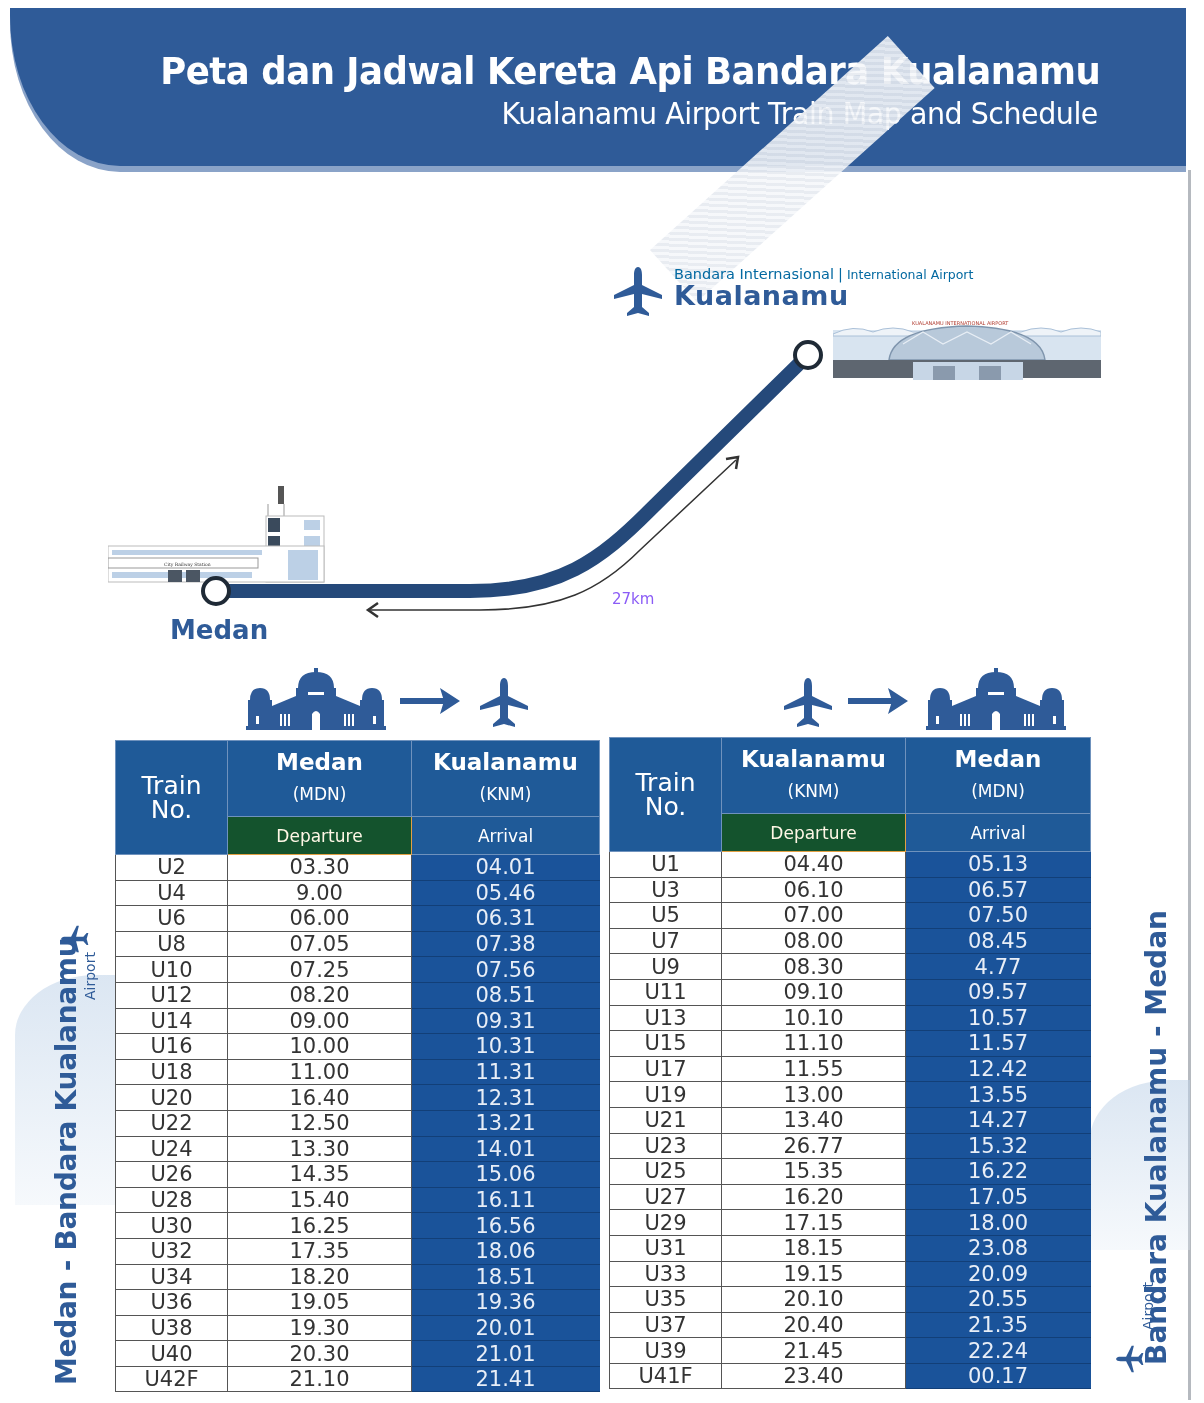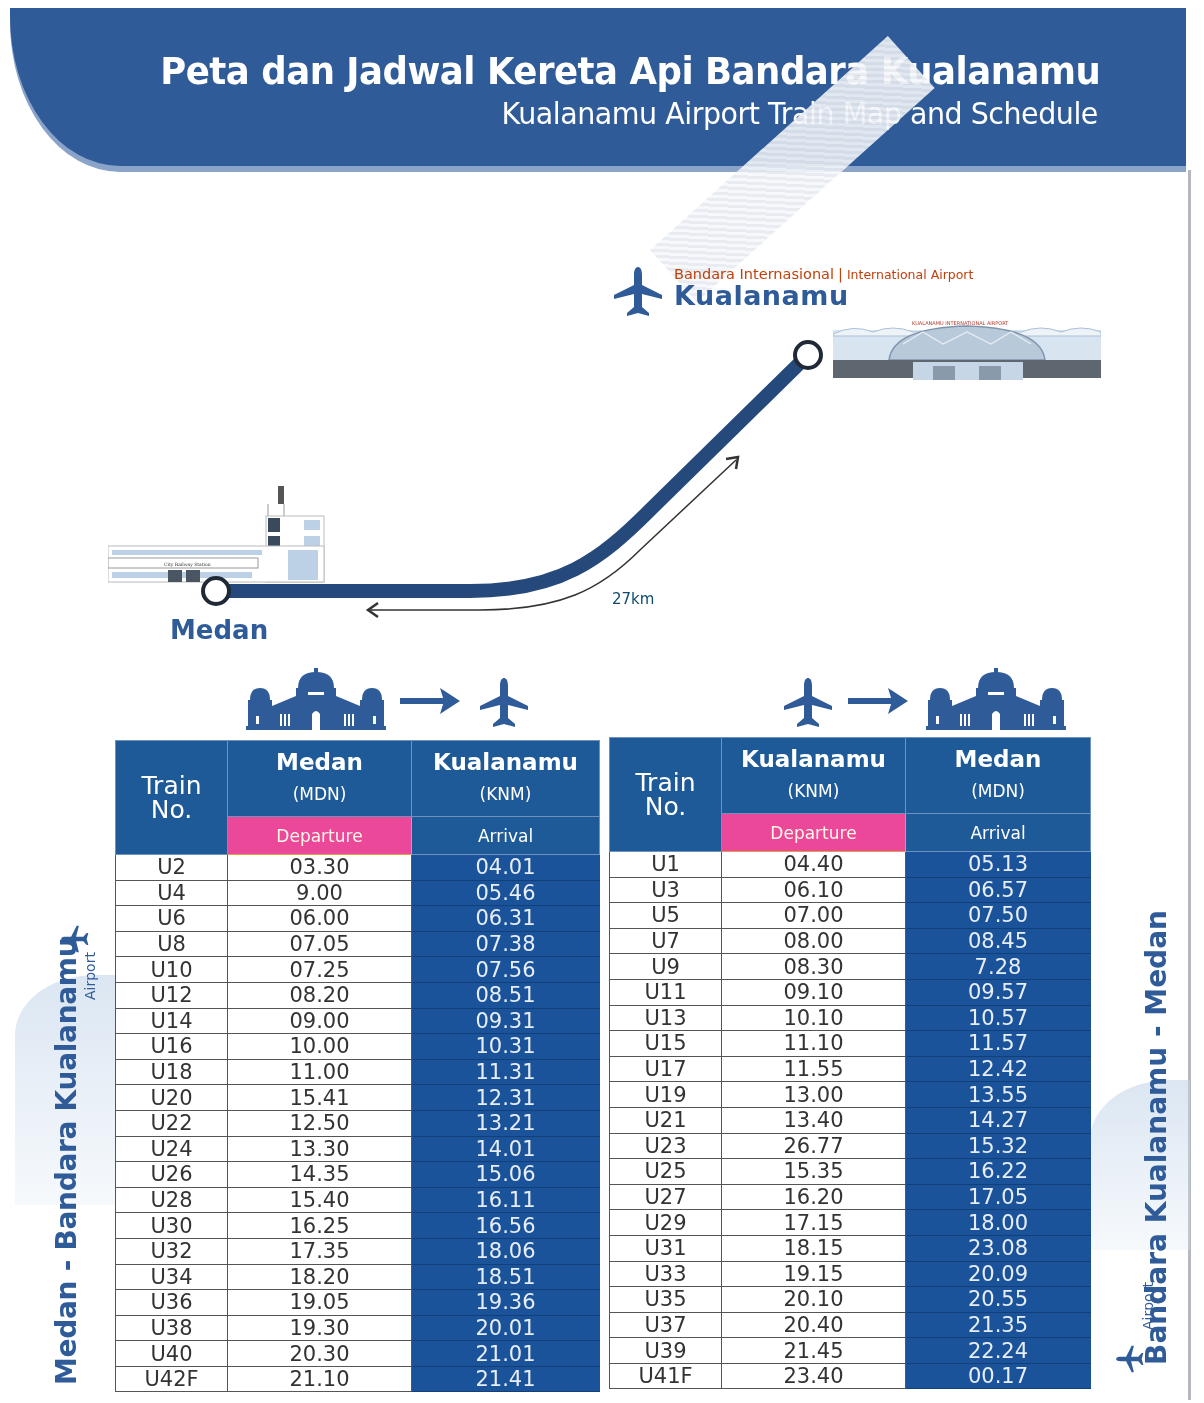"Bandara Internasional | International" .airport-label-small { color: #c2410c -> #0369a1 }
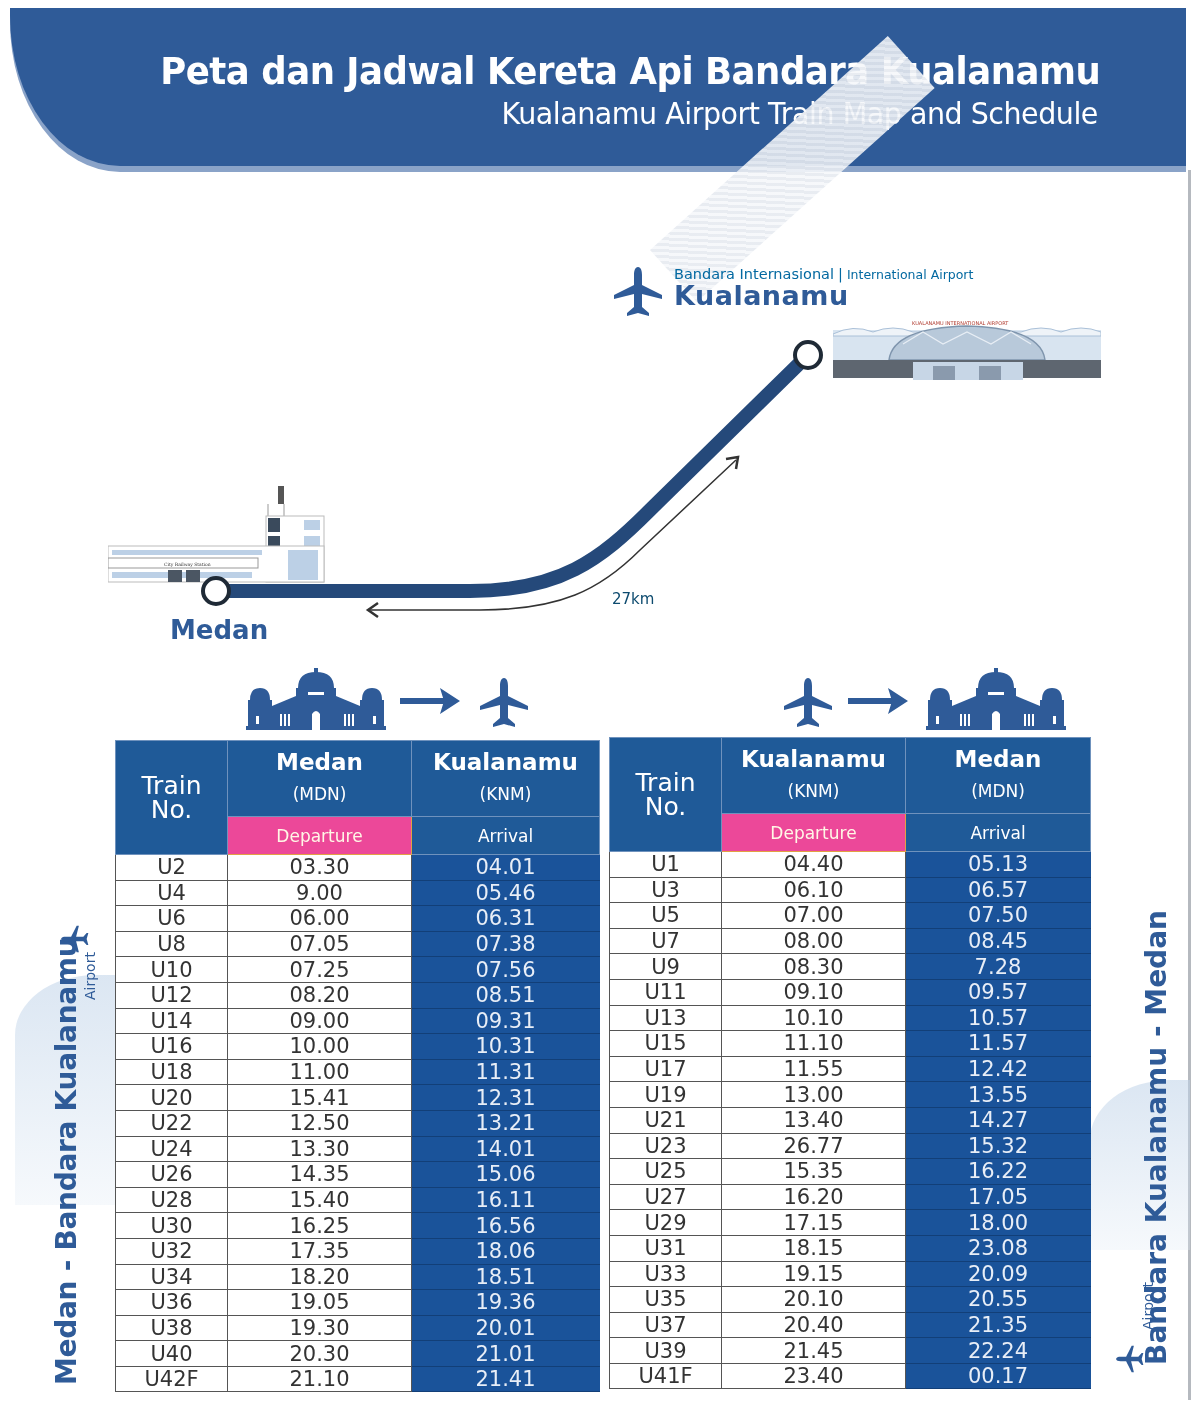"27km" .label-distance { color: #0c4a6e -> #8b5cf6 }
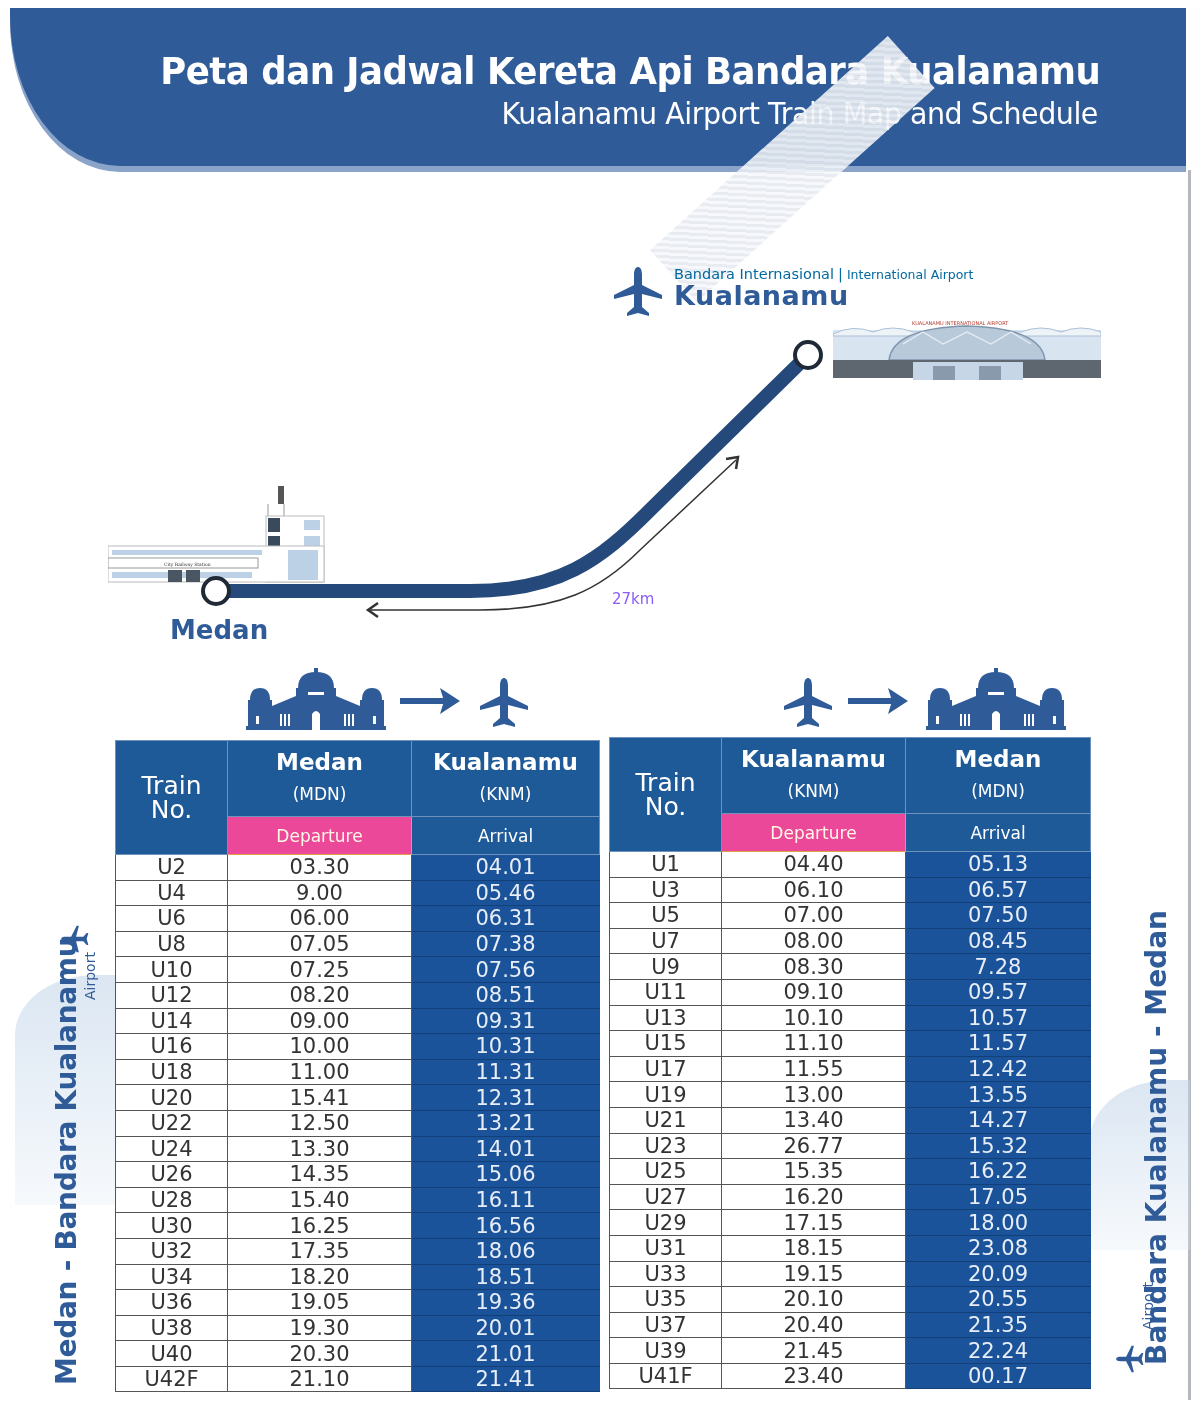"Departure" .sched th.sub-dep { background: #ec4899 -> #14532d }
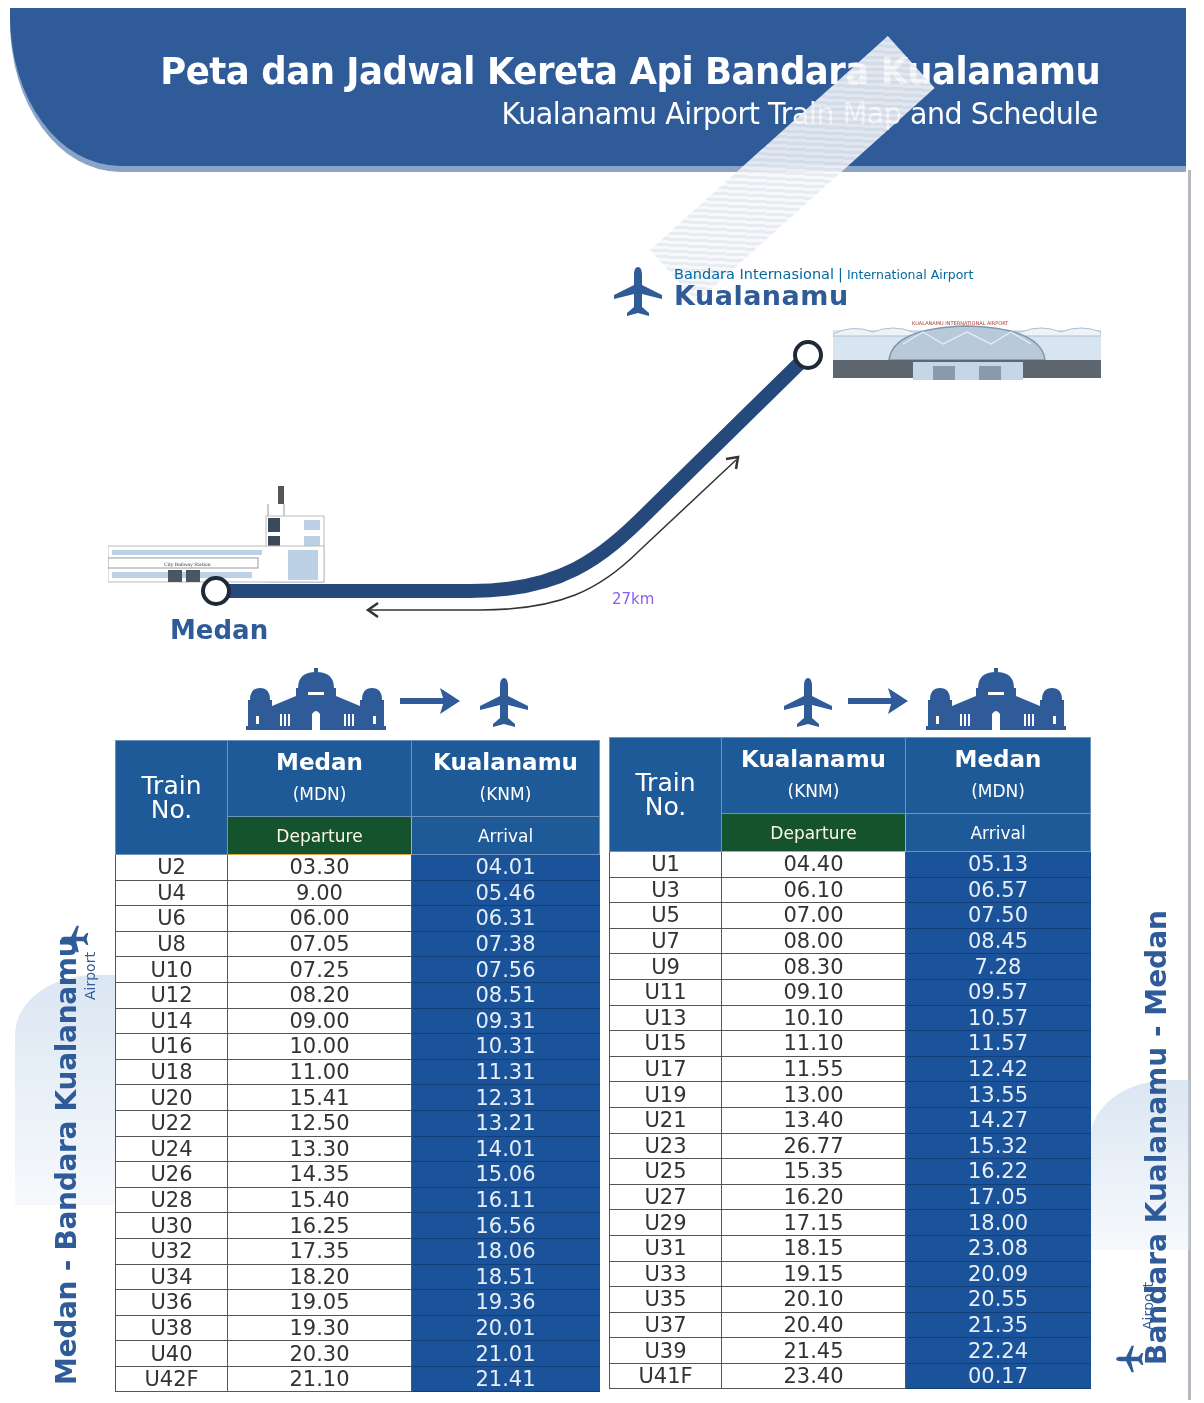"7.28" td.c-arr { text: 7.28 -> 4.77 }
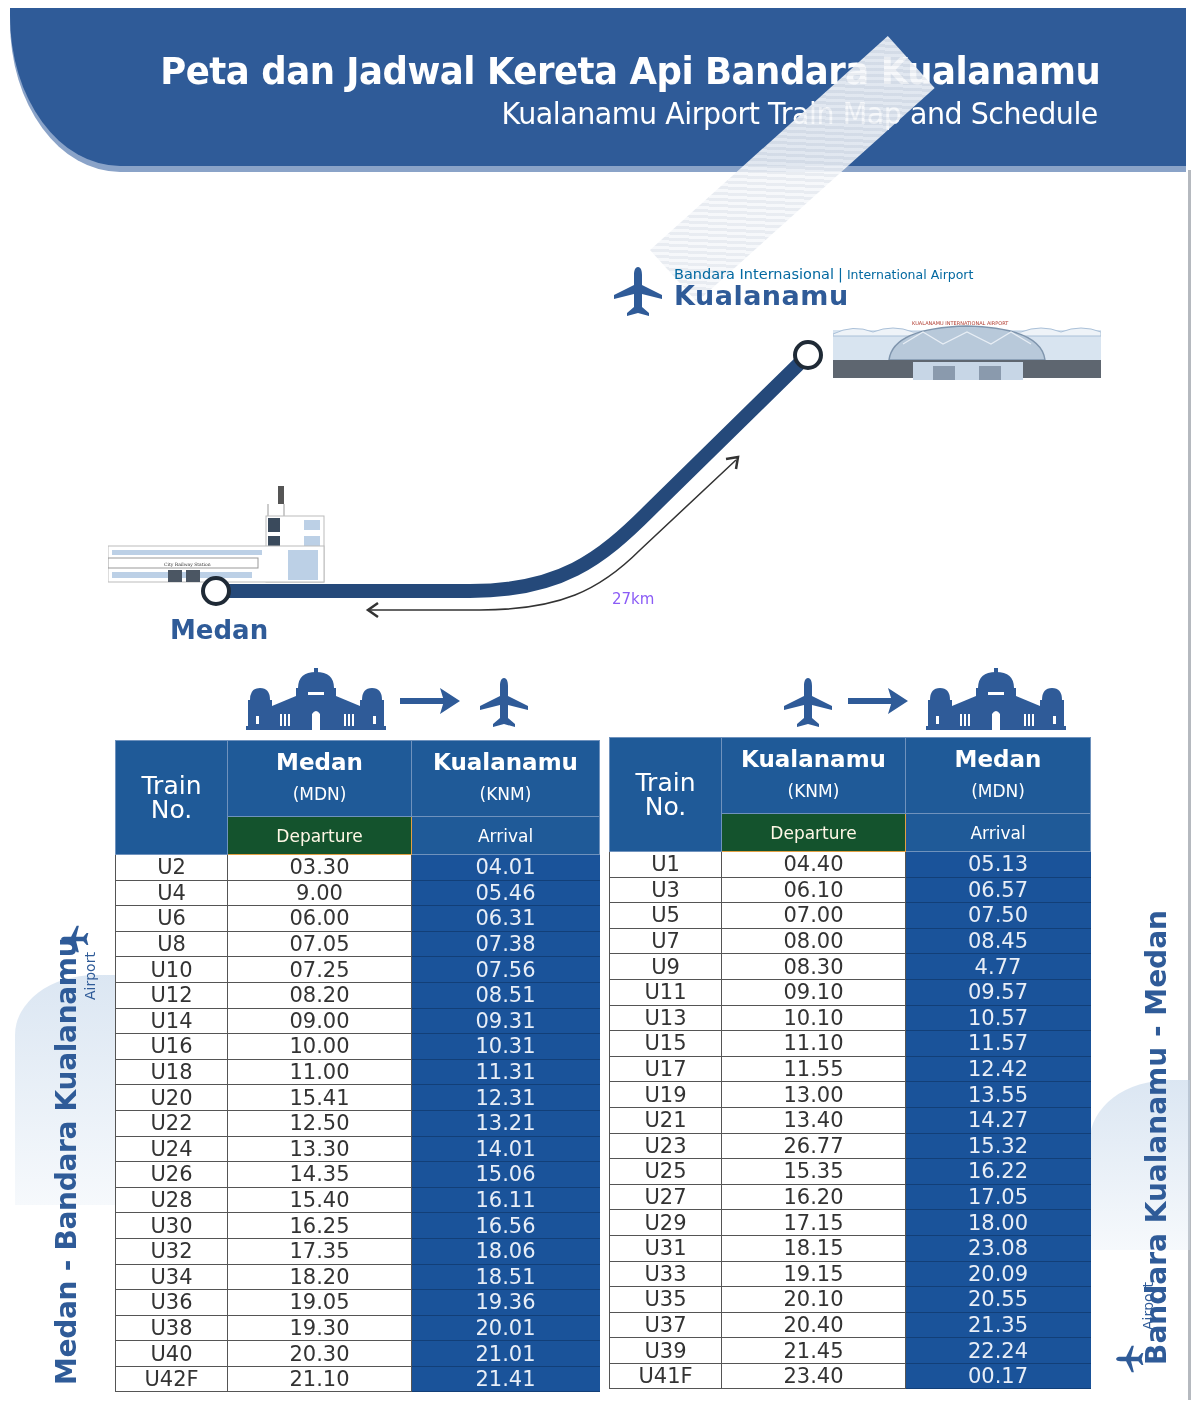"15.41" td.c-dep { text: 15.41 -> 16.40 }
